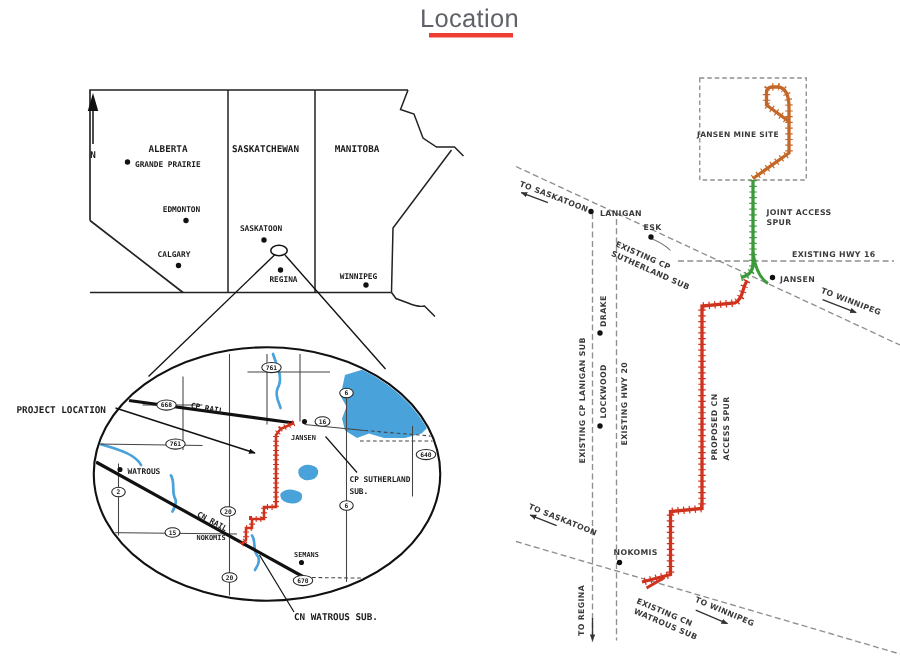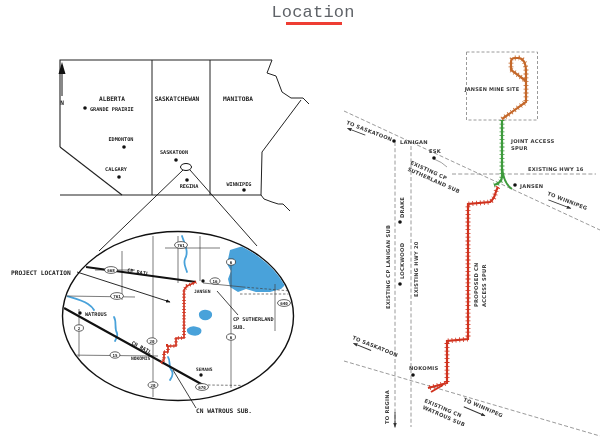"Location" .title { font-family: Liberation Mono, monospace -> none }
